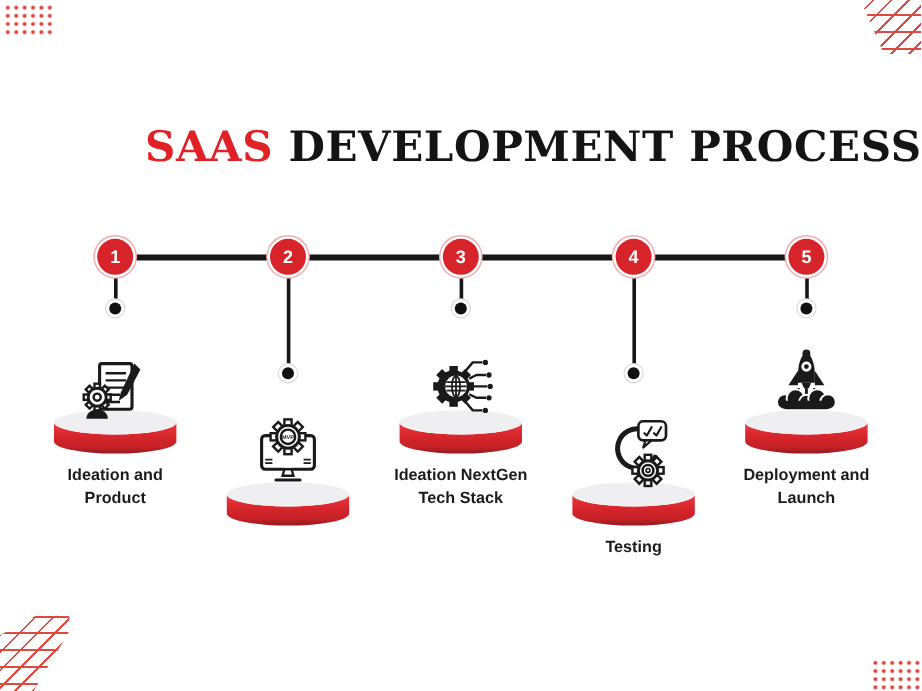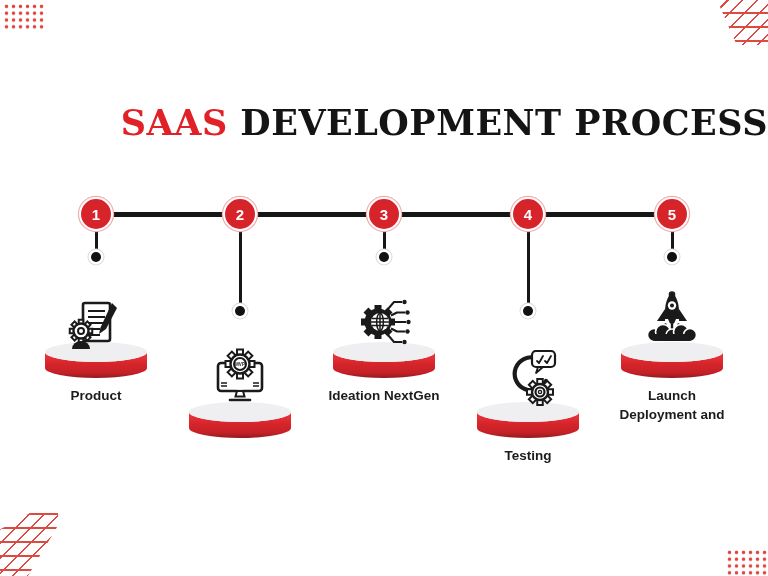"Ideation and" span { html: none -> <span>Ideation and</span> }
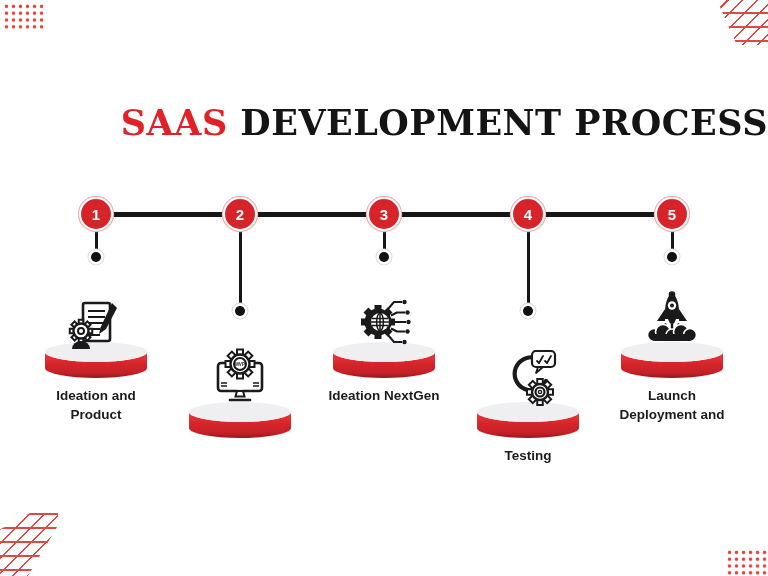"Tech Stack" span { html: none -> <span>Tech Stack</span> }
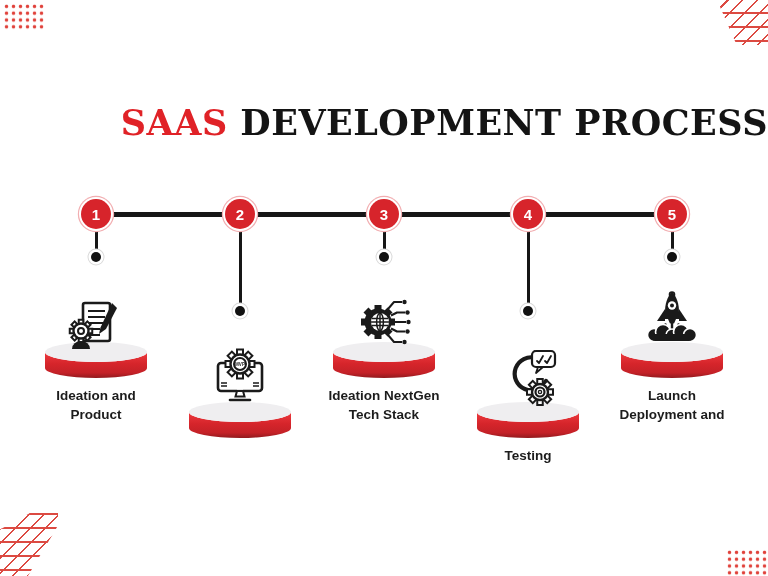"Launch" span { order: before "Deployment and" -> after "Deployment and" }
